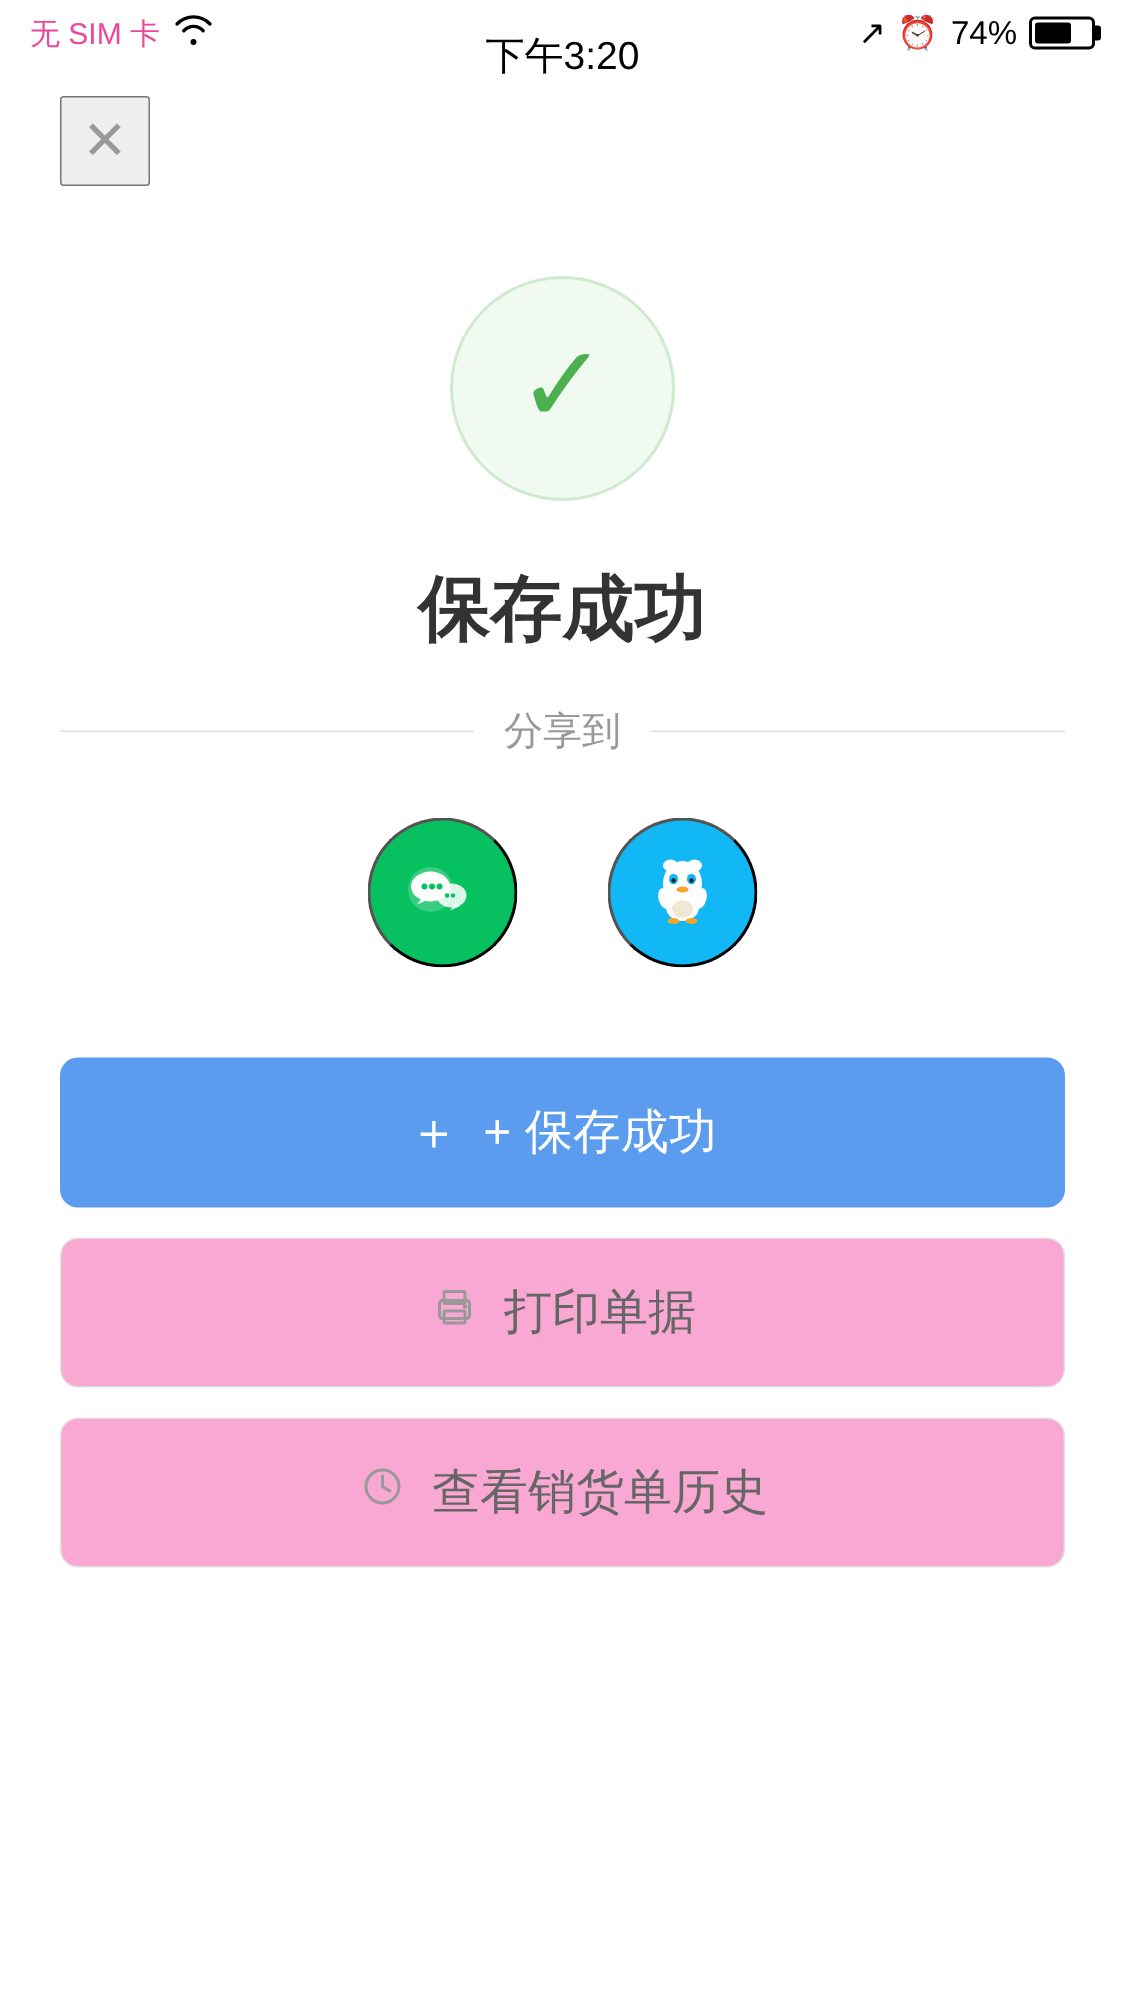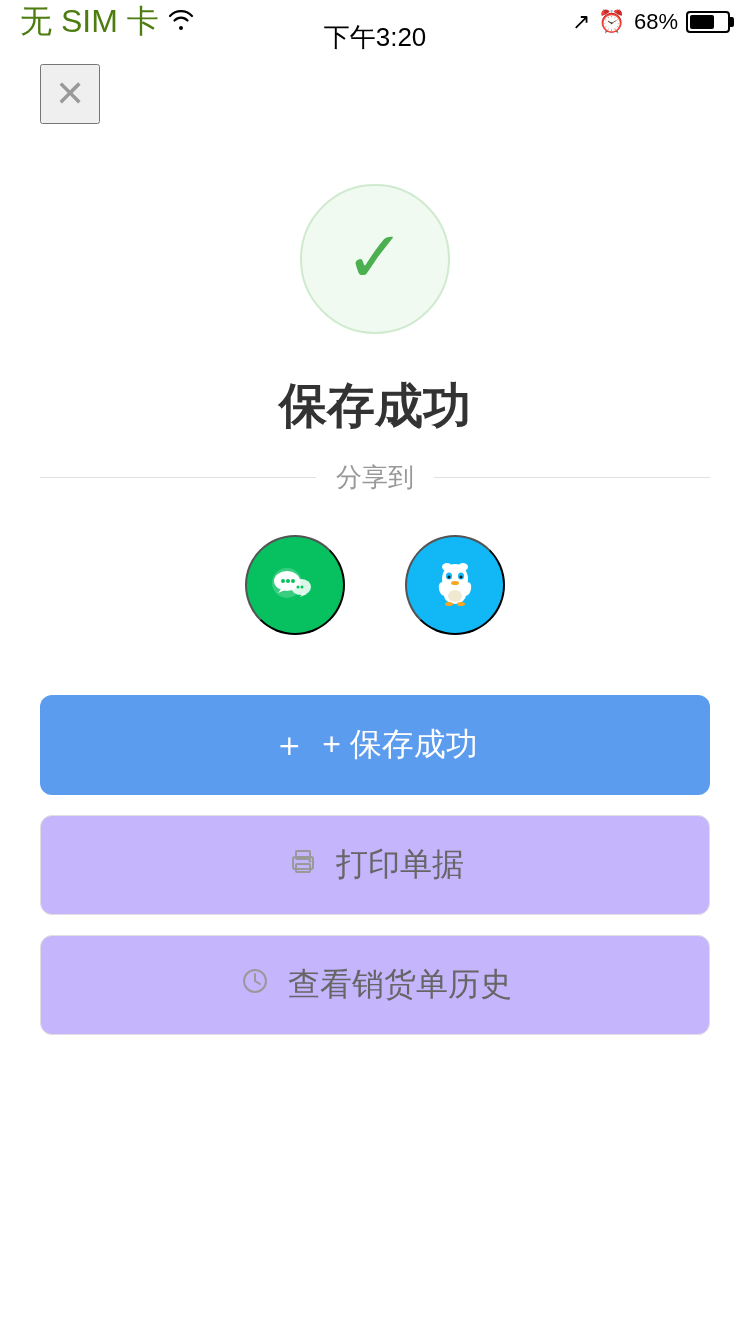"无 SIM 卡" .status-left { color: #4d7c0f -> #ec4899; font-size: 32px -> 20px }
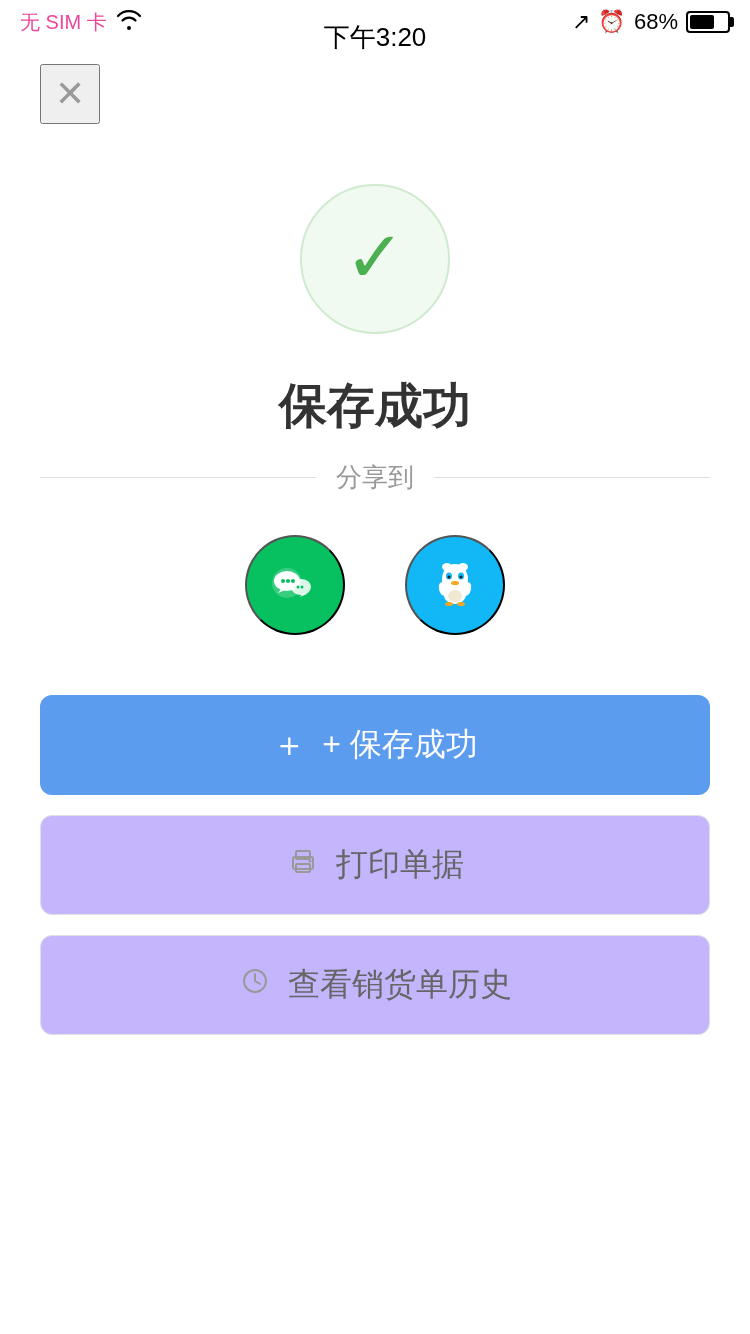"68%" span { text: 68% -> 74% }
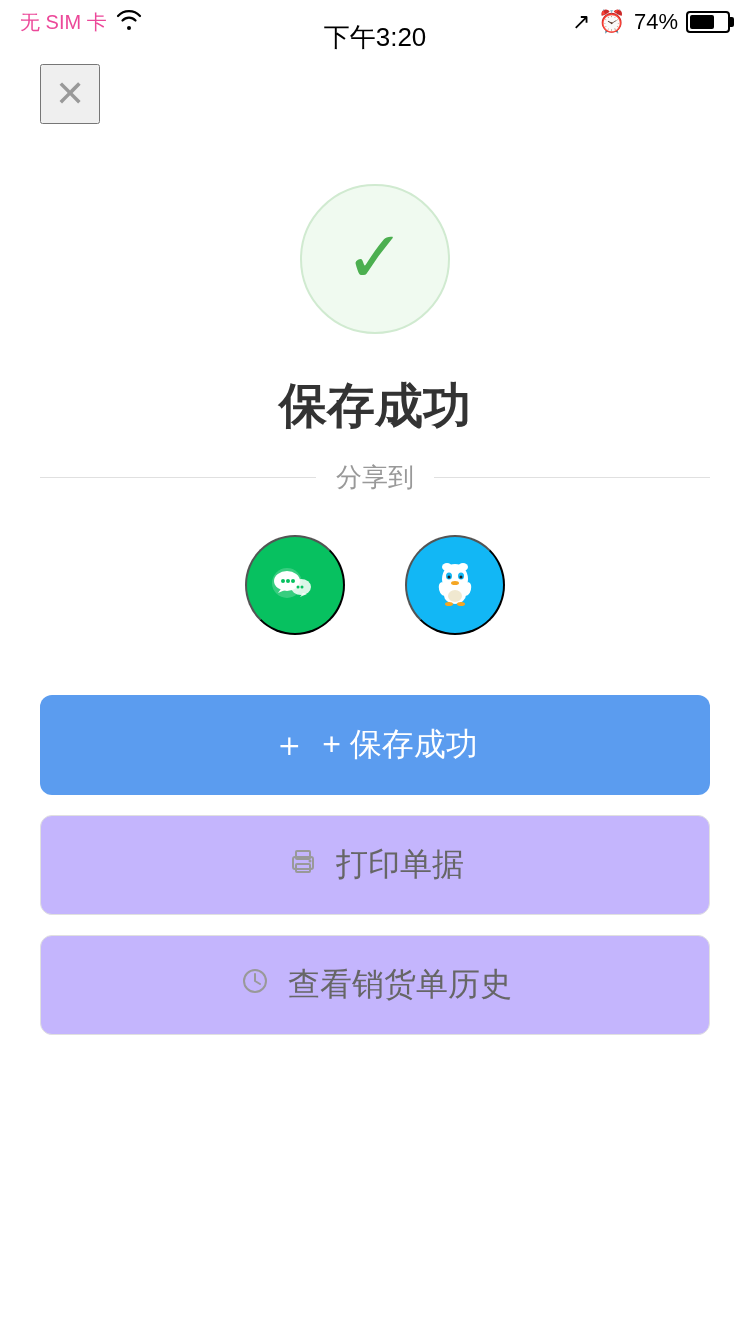"分享到" .share-section { margin-top: 22px -> 32px }
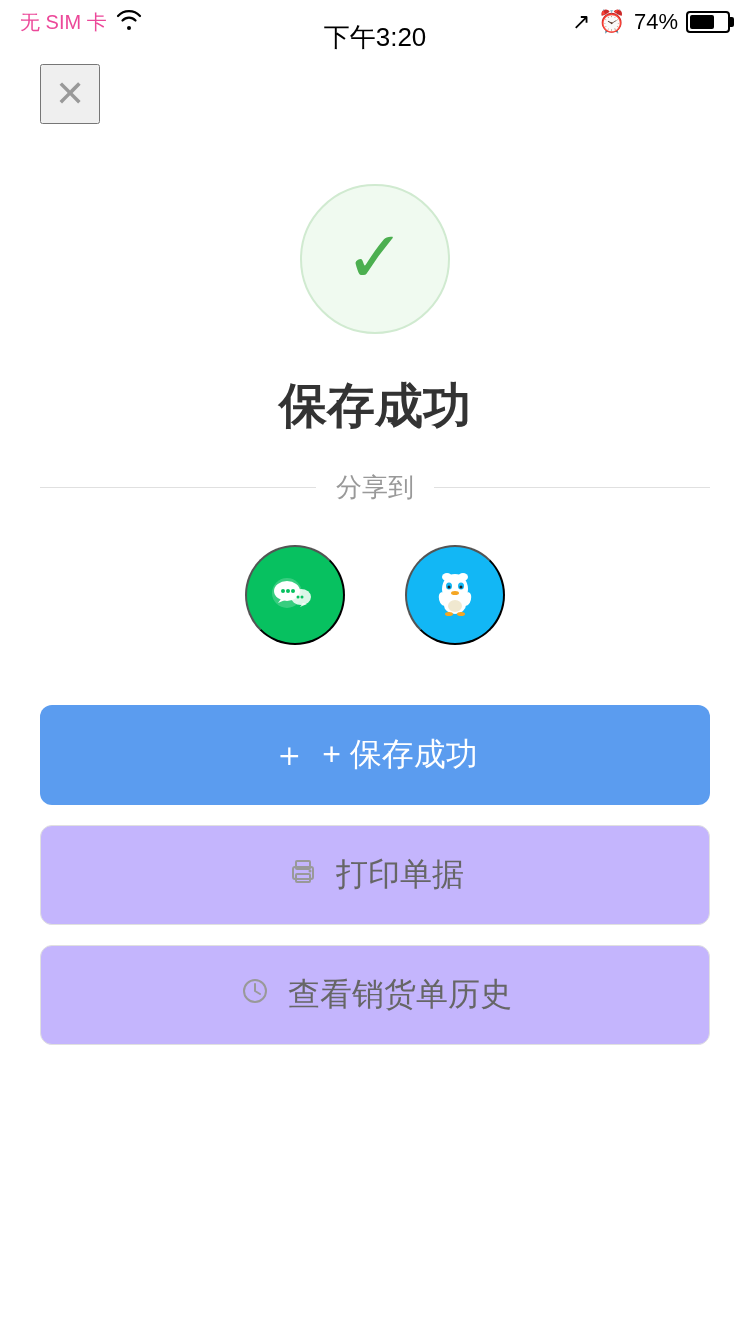"打印单据" .action-btn.secondary { background: #c4b5fd -> #f9a8d4 }
